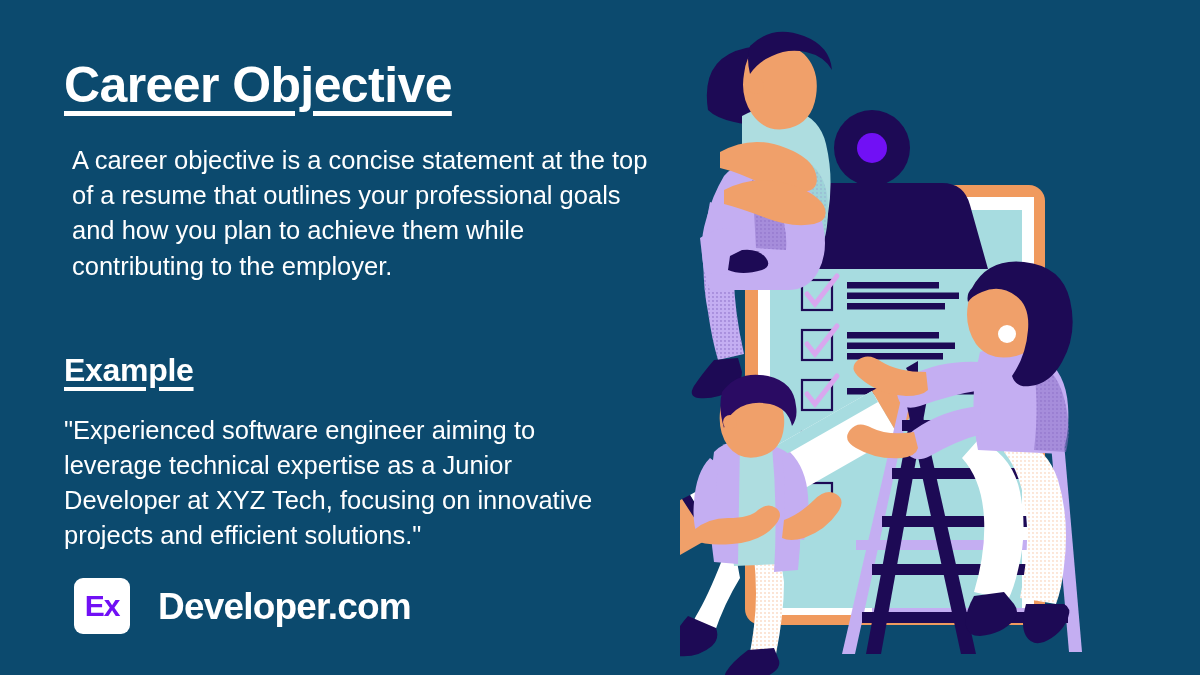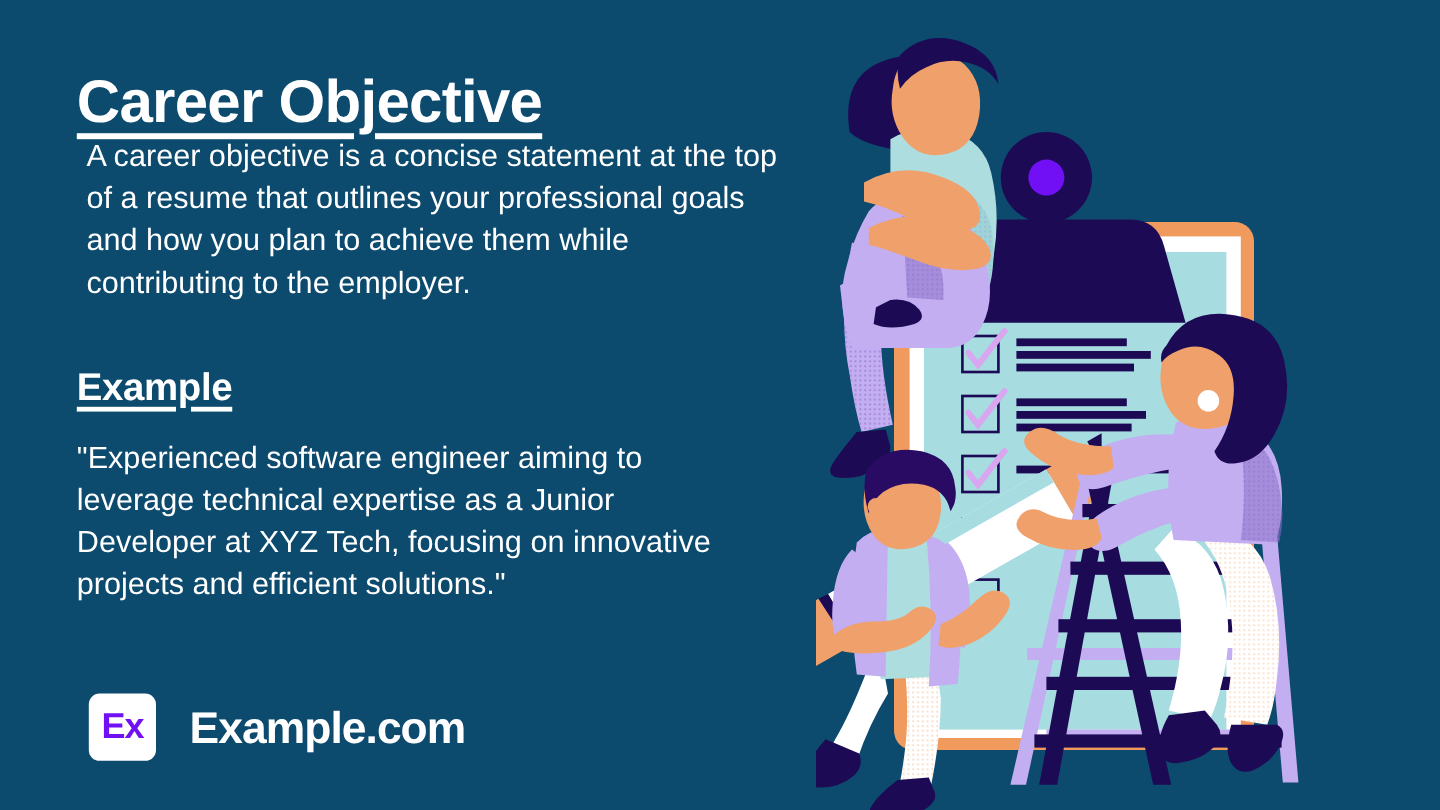"A career objective is a" .intro-paragraph { margin-top: none -> 30px }
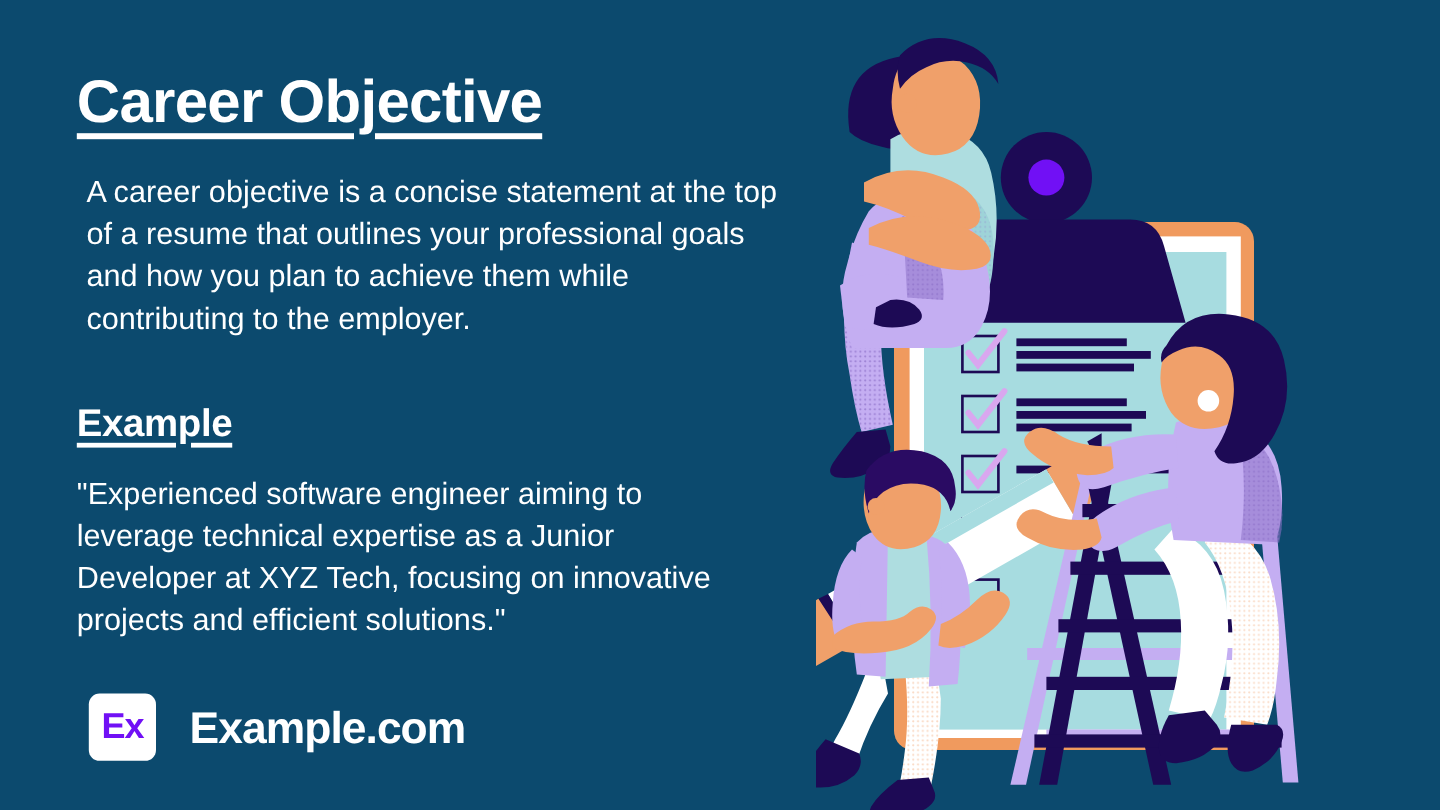"Example" .example-title { margin-top: 50px -> 68px }
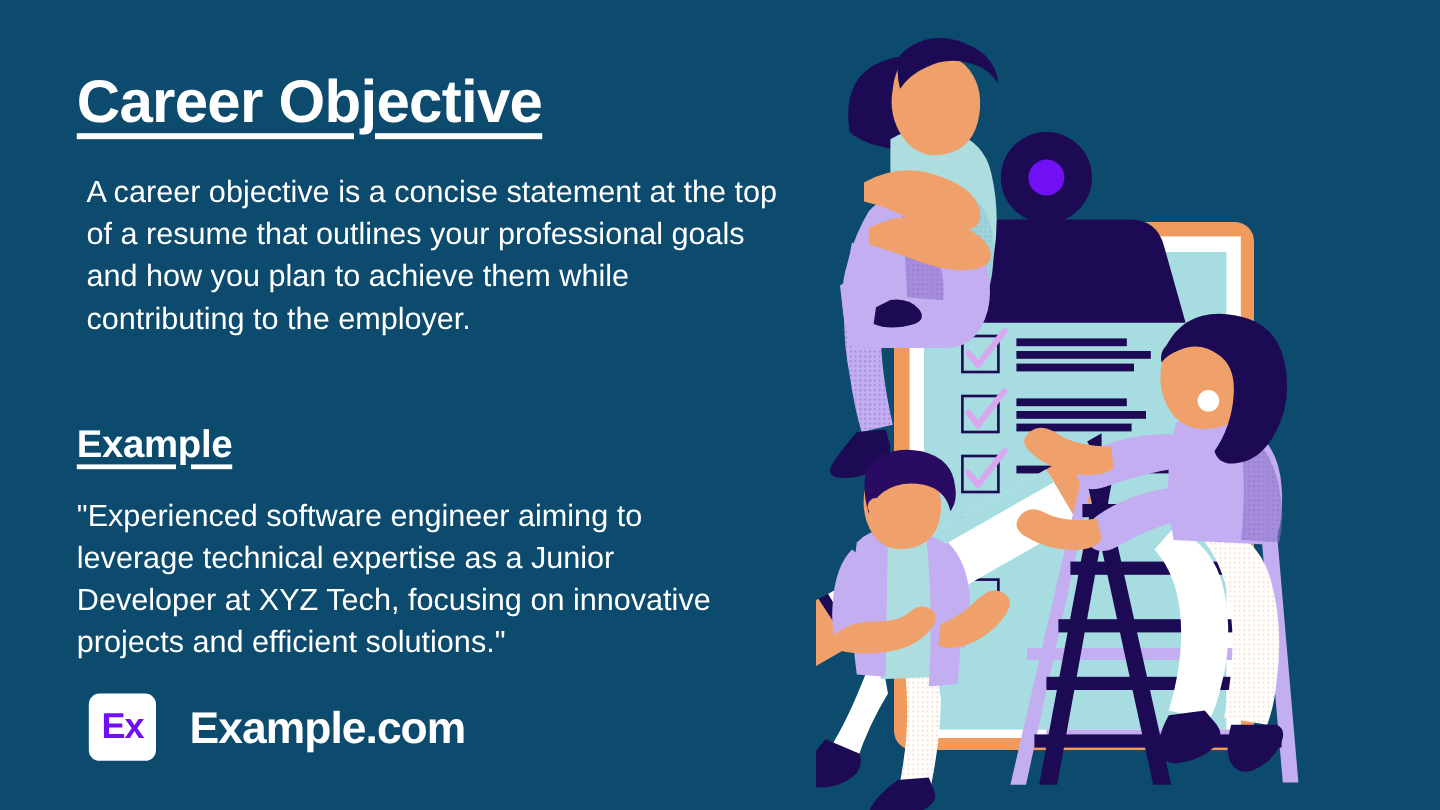"Example.com" div.logo-text { text: Example.com -> Developer.com }
